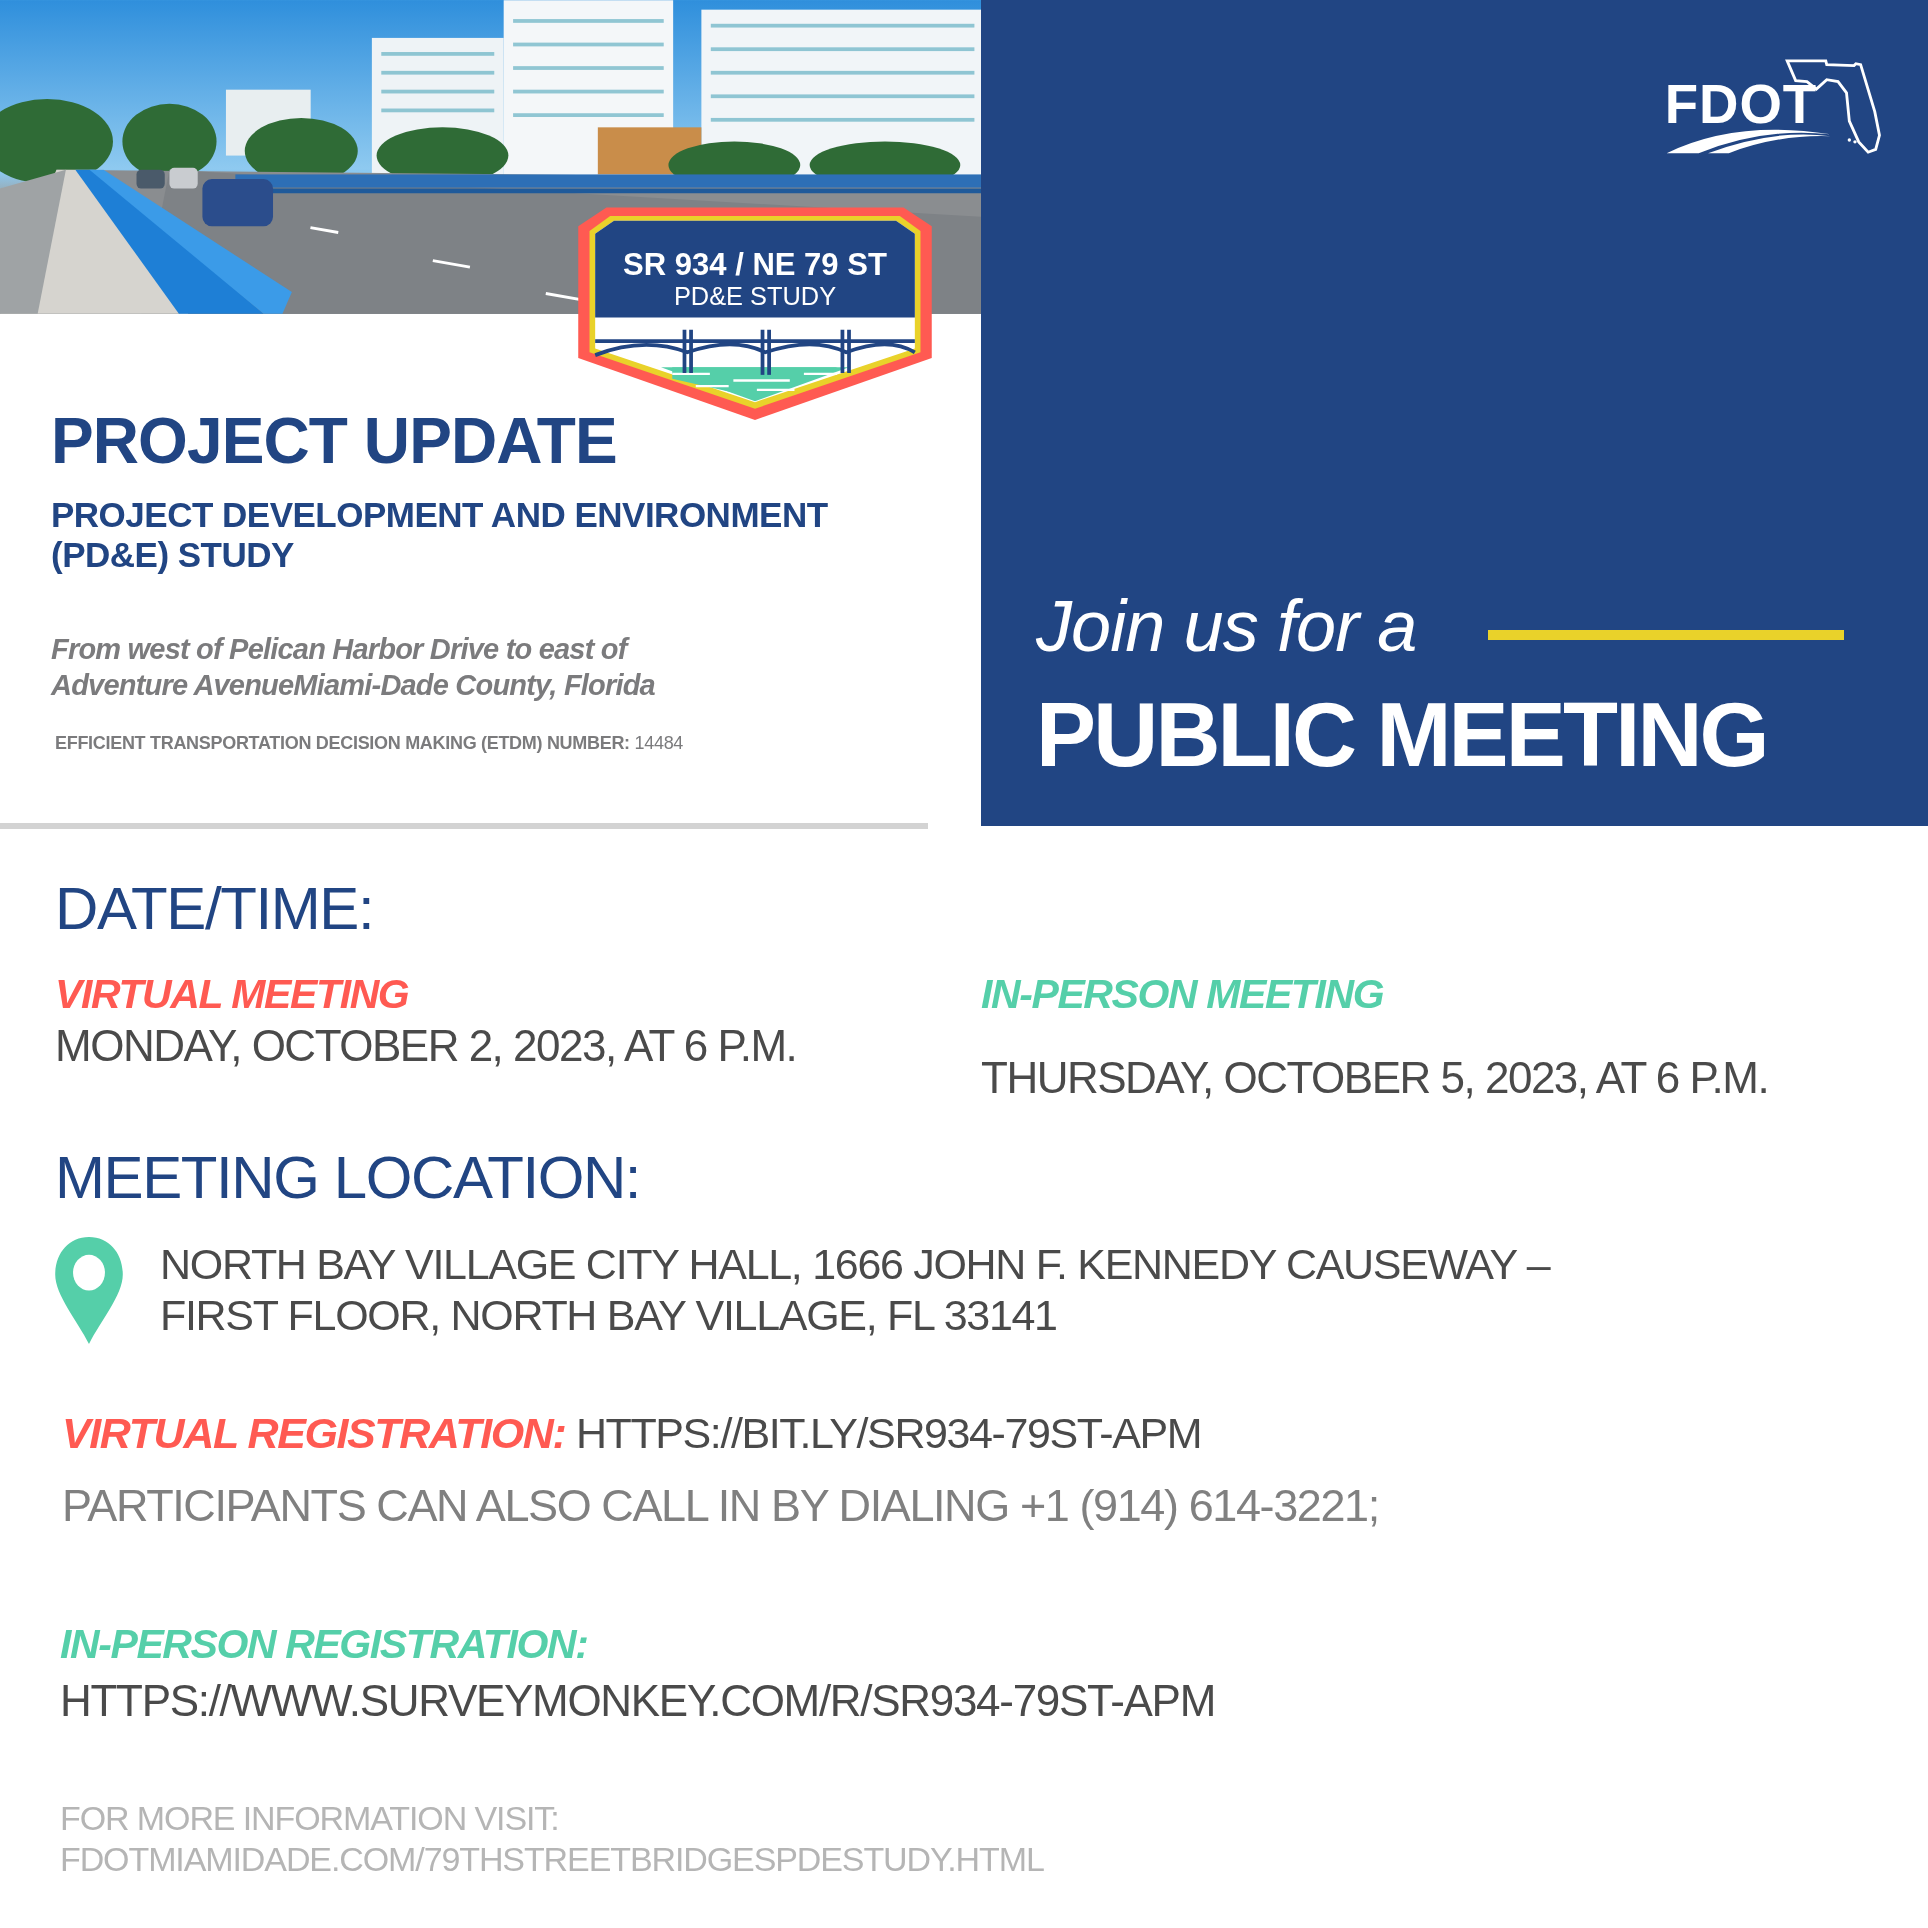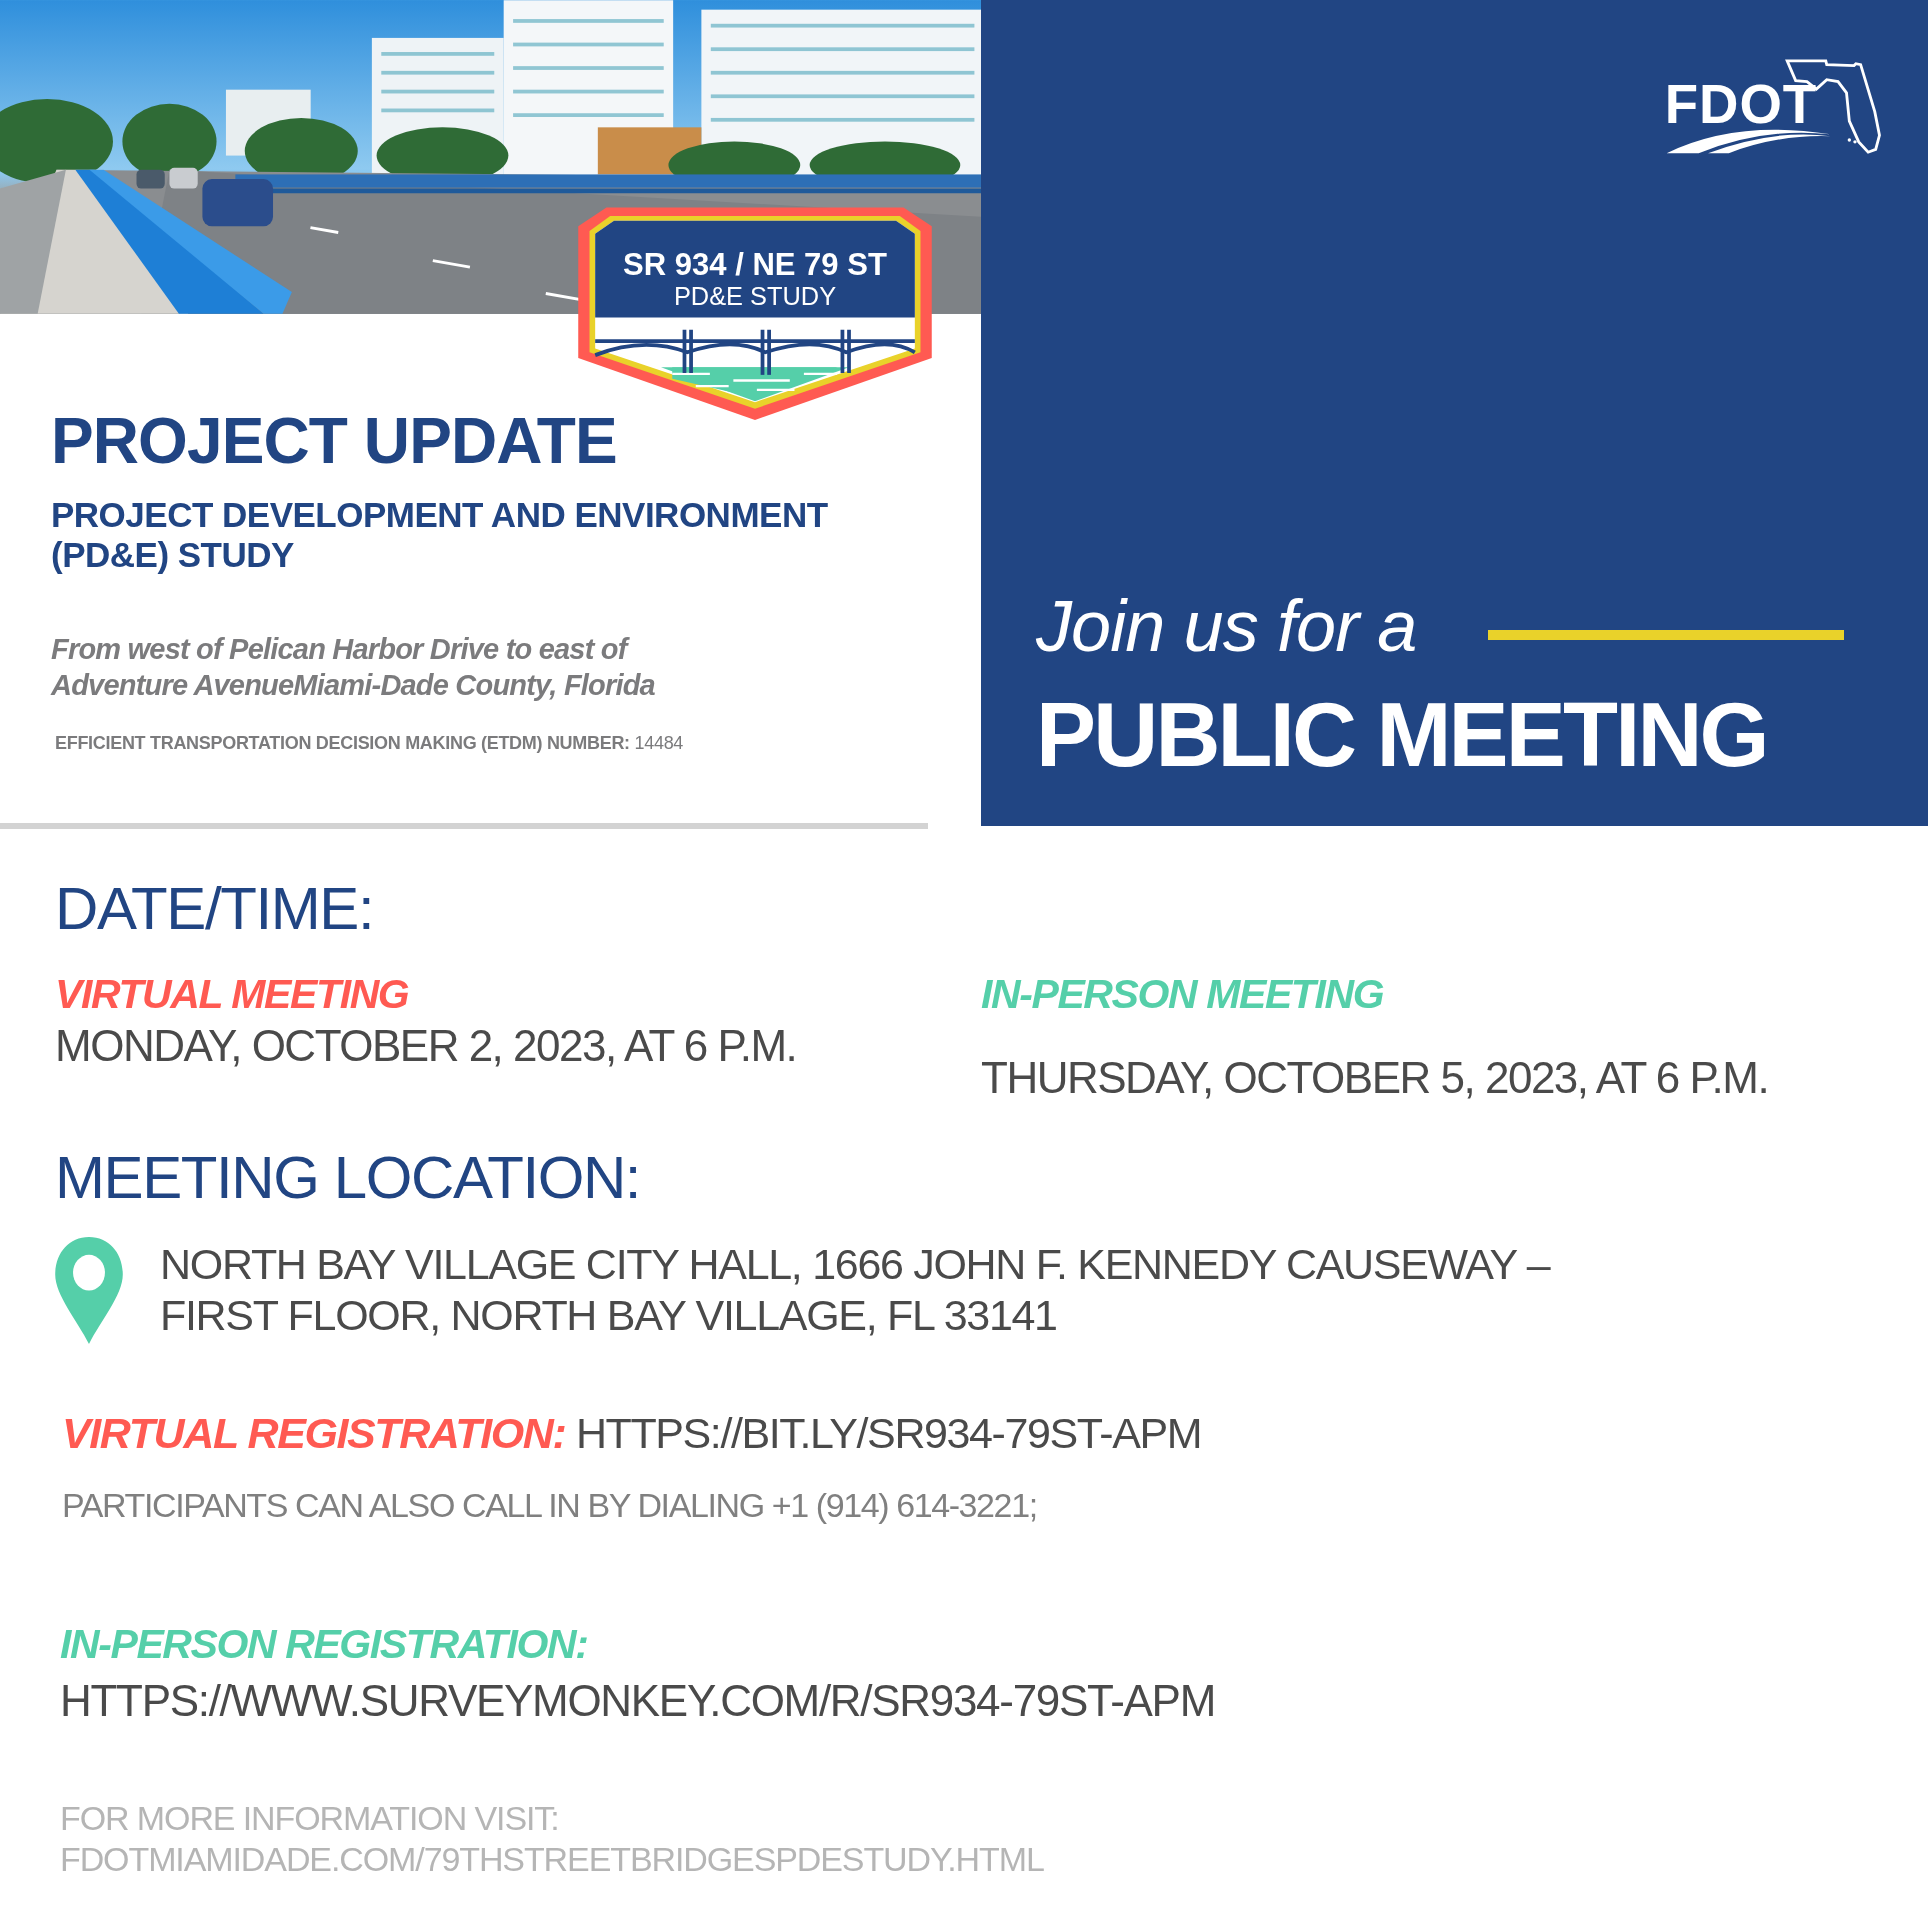"PARTICIPANTS CAN ALSO CALL IN" .dial { font-size: 34px -> 45px }
